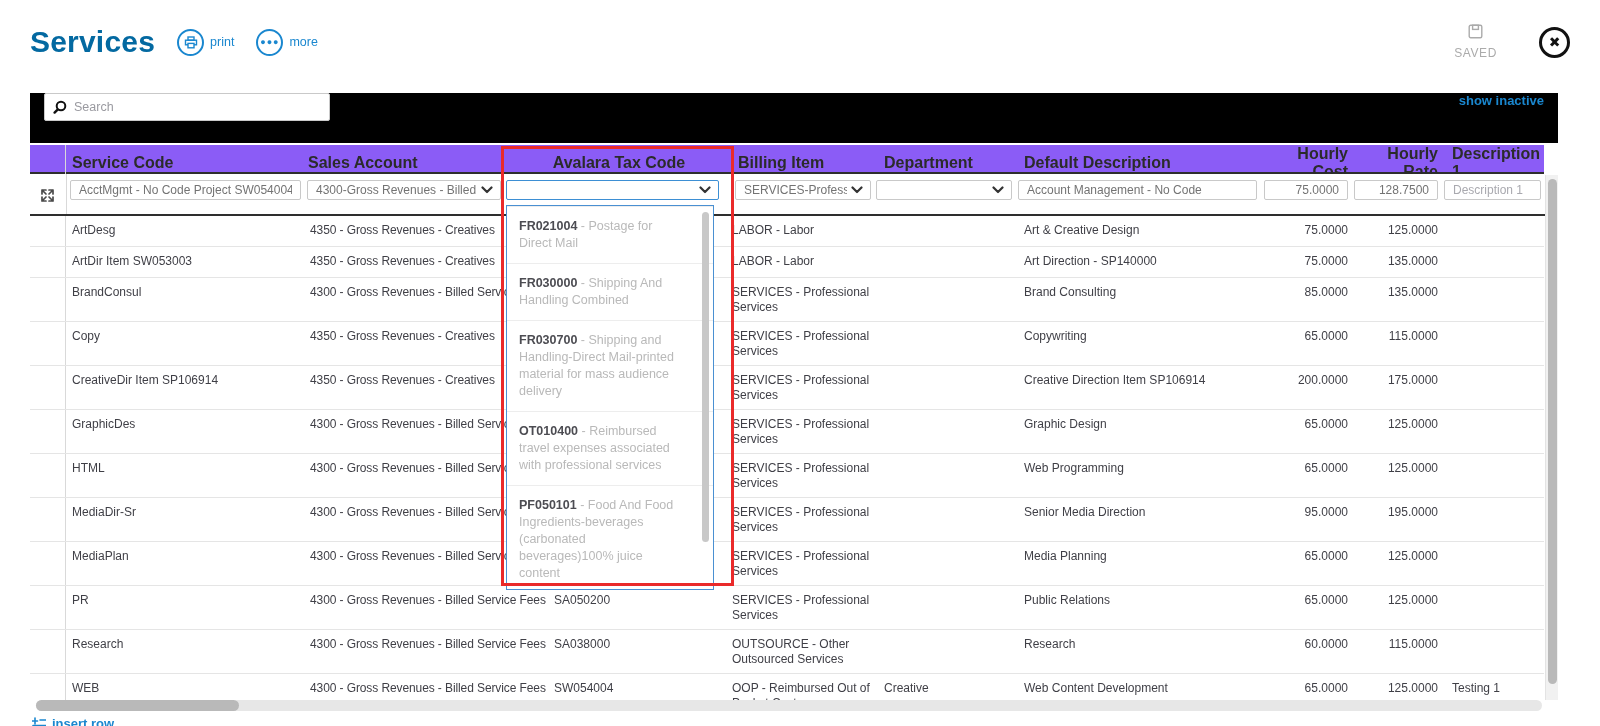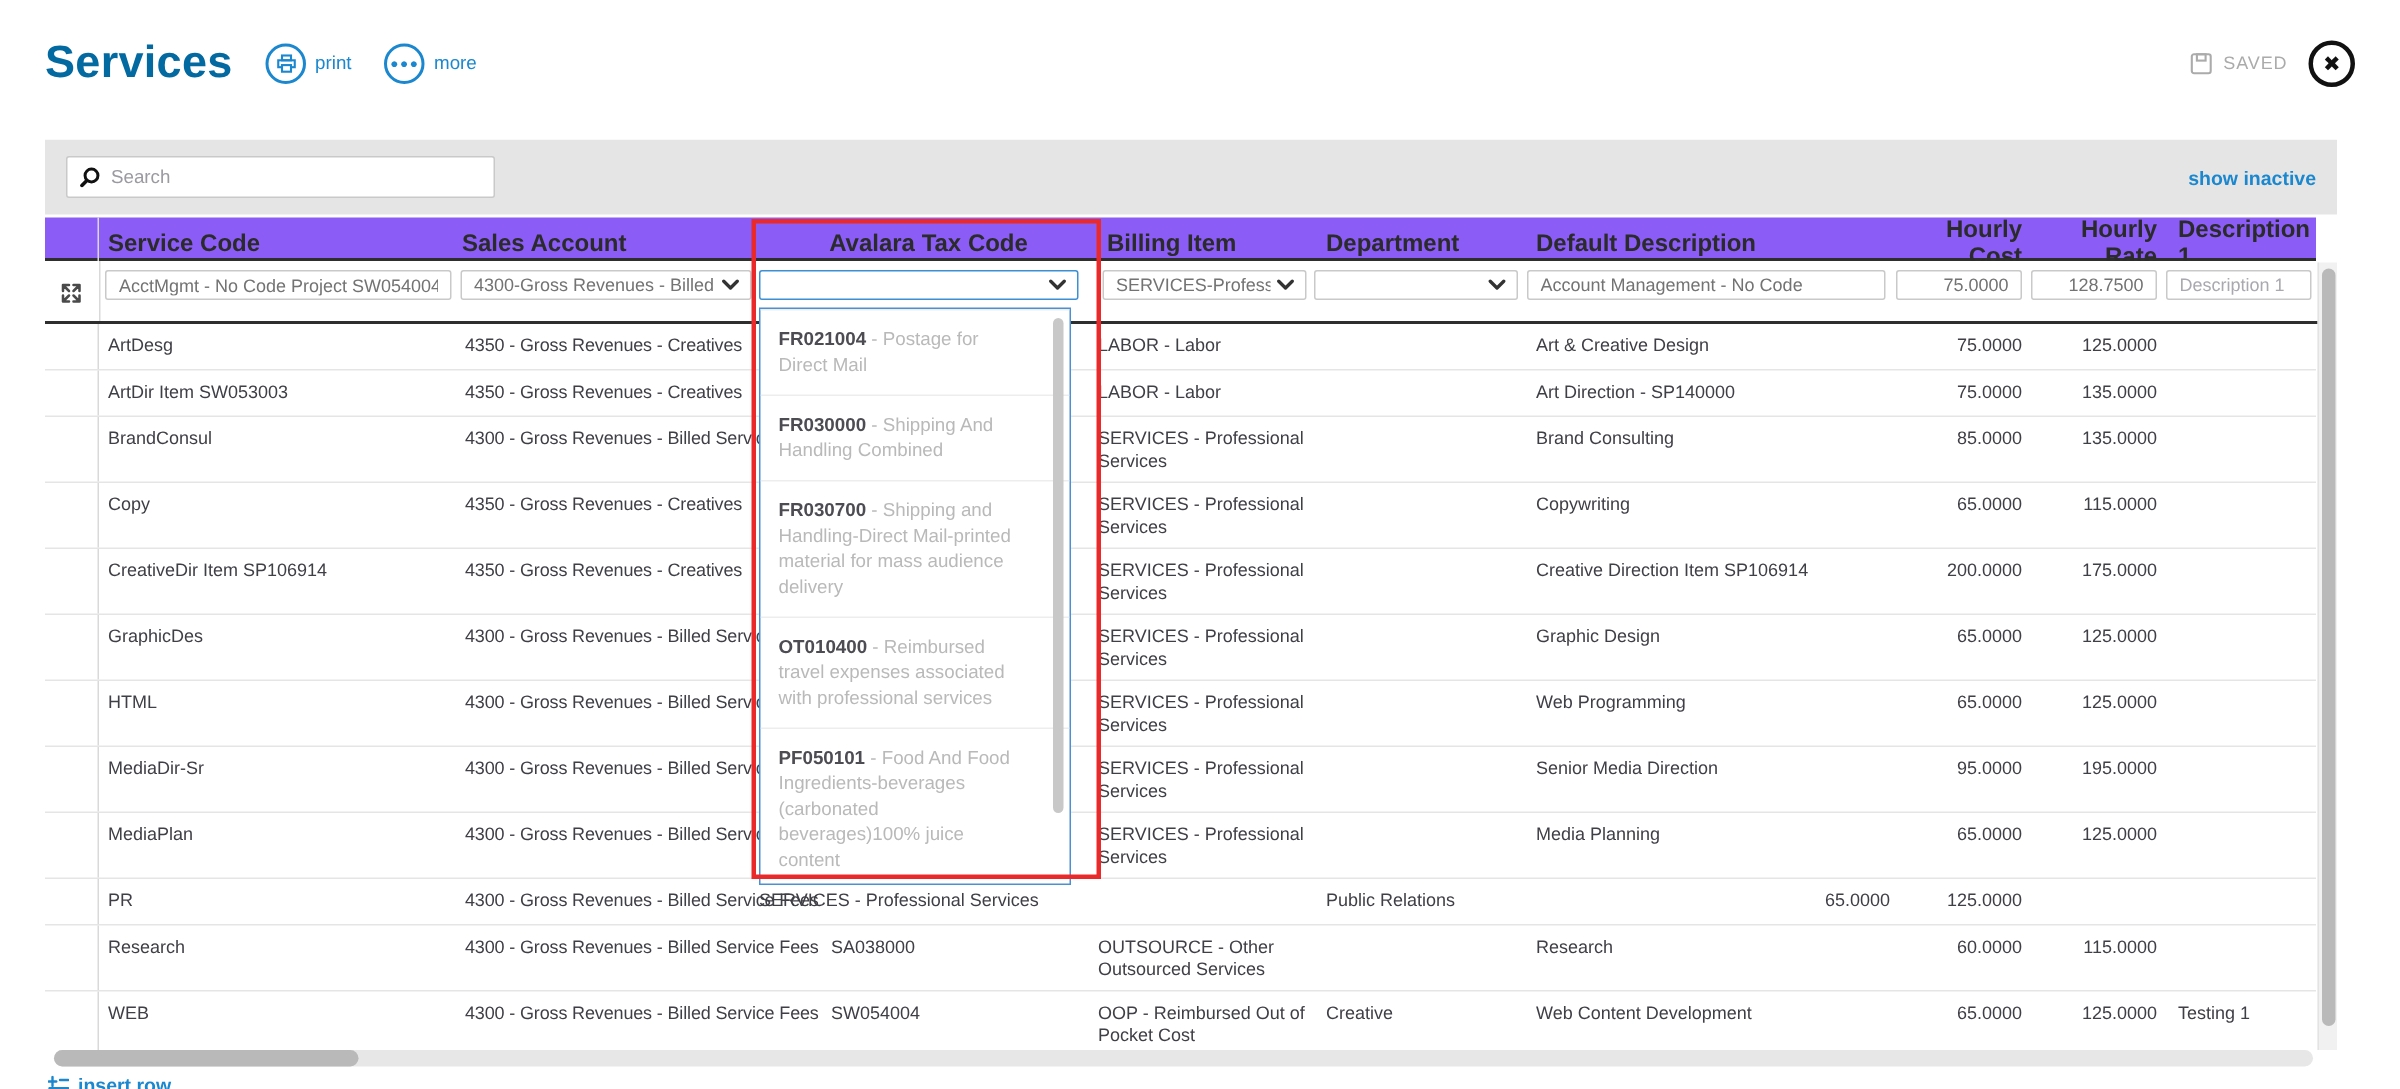"SAVED" .saved { flex-direction: none -> column; margin-right: 14px -> 42px }
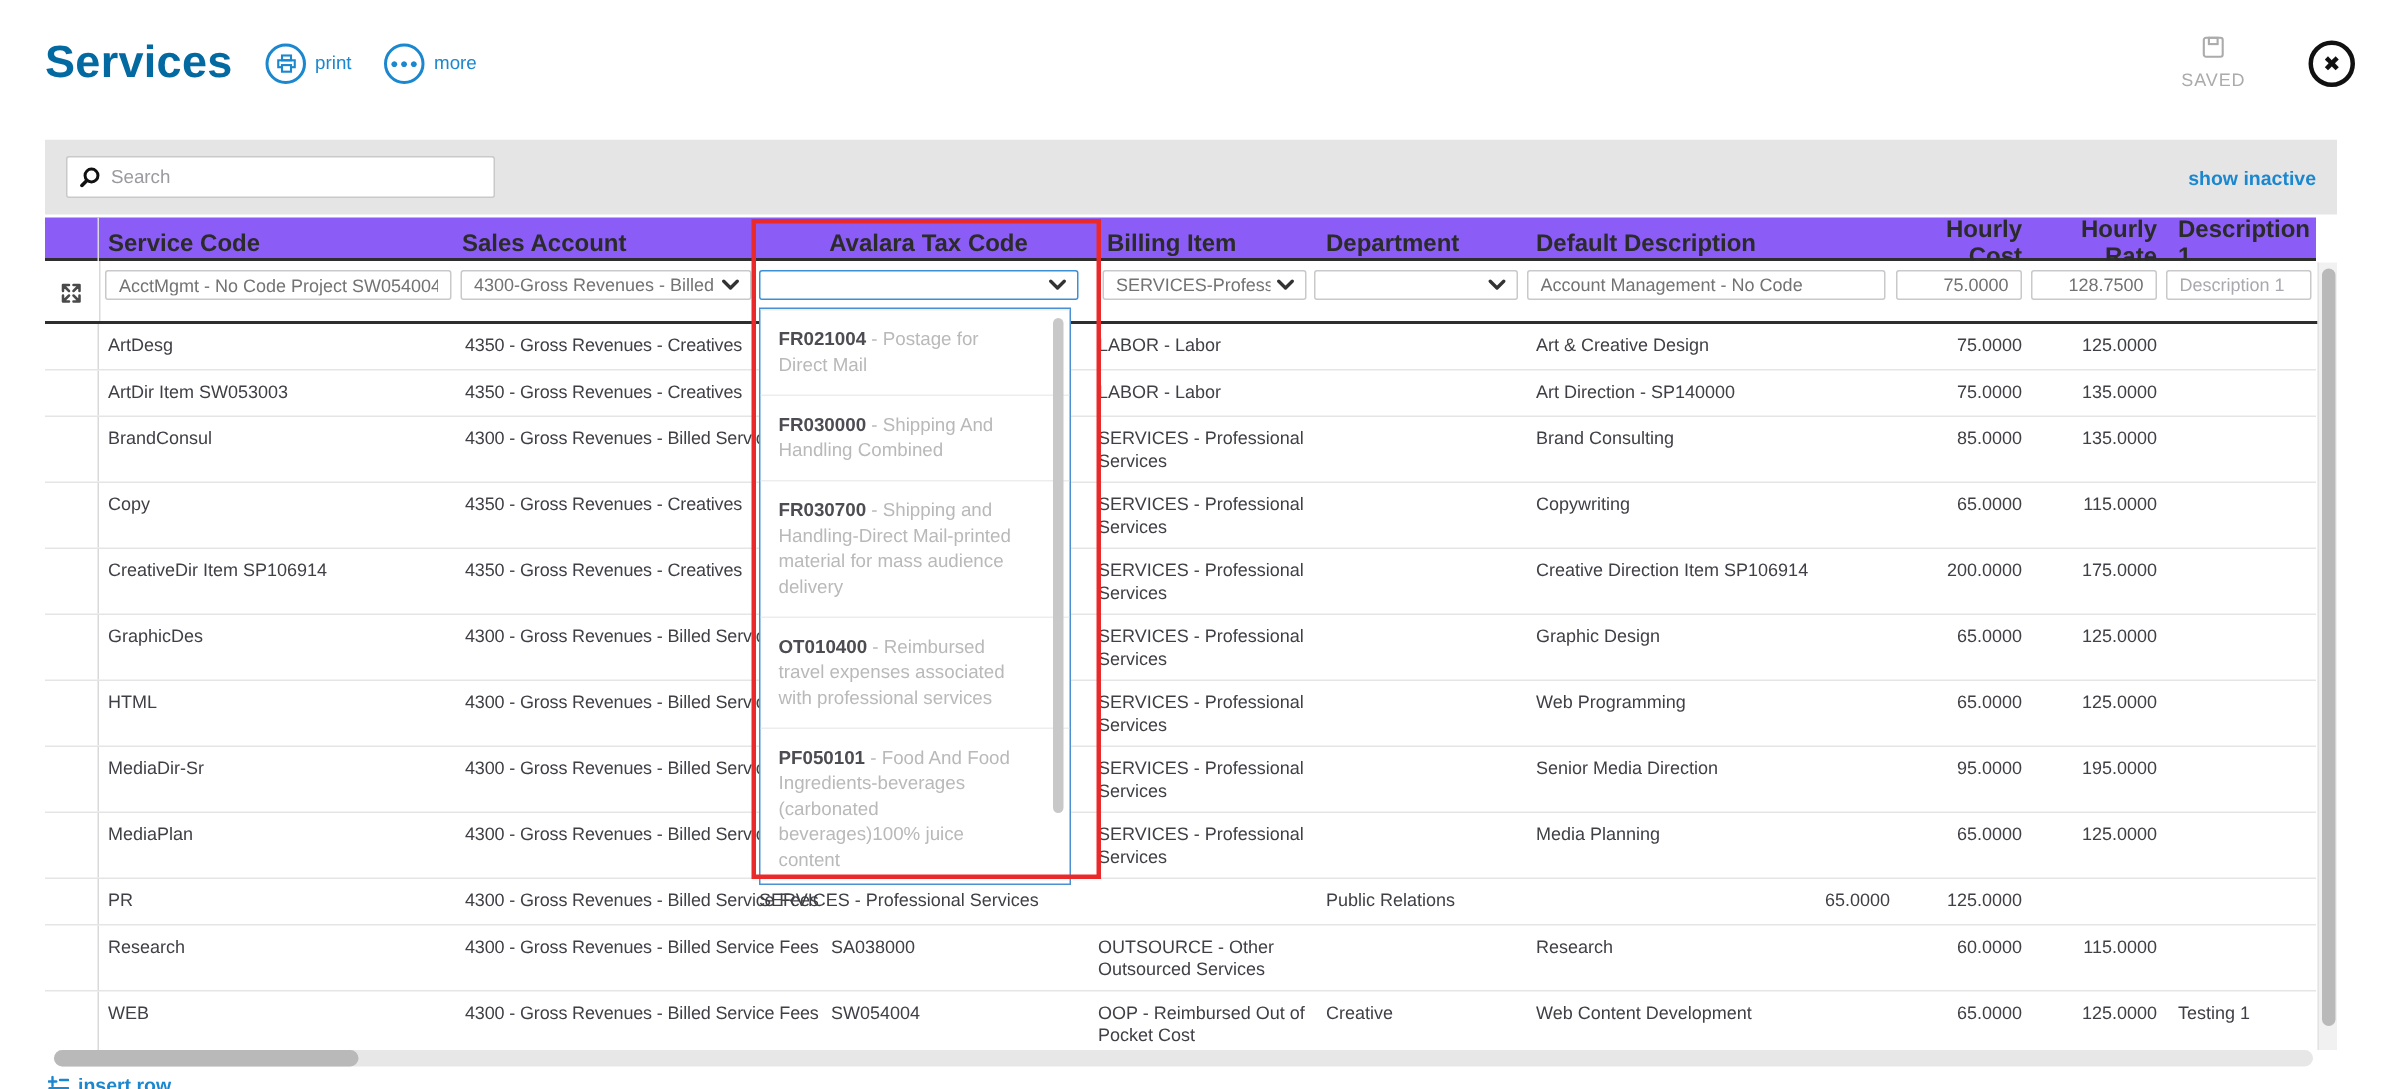"Search" .toolbar { align-items: center -> none; background: #e5e5e5 -> #000000 }
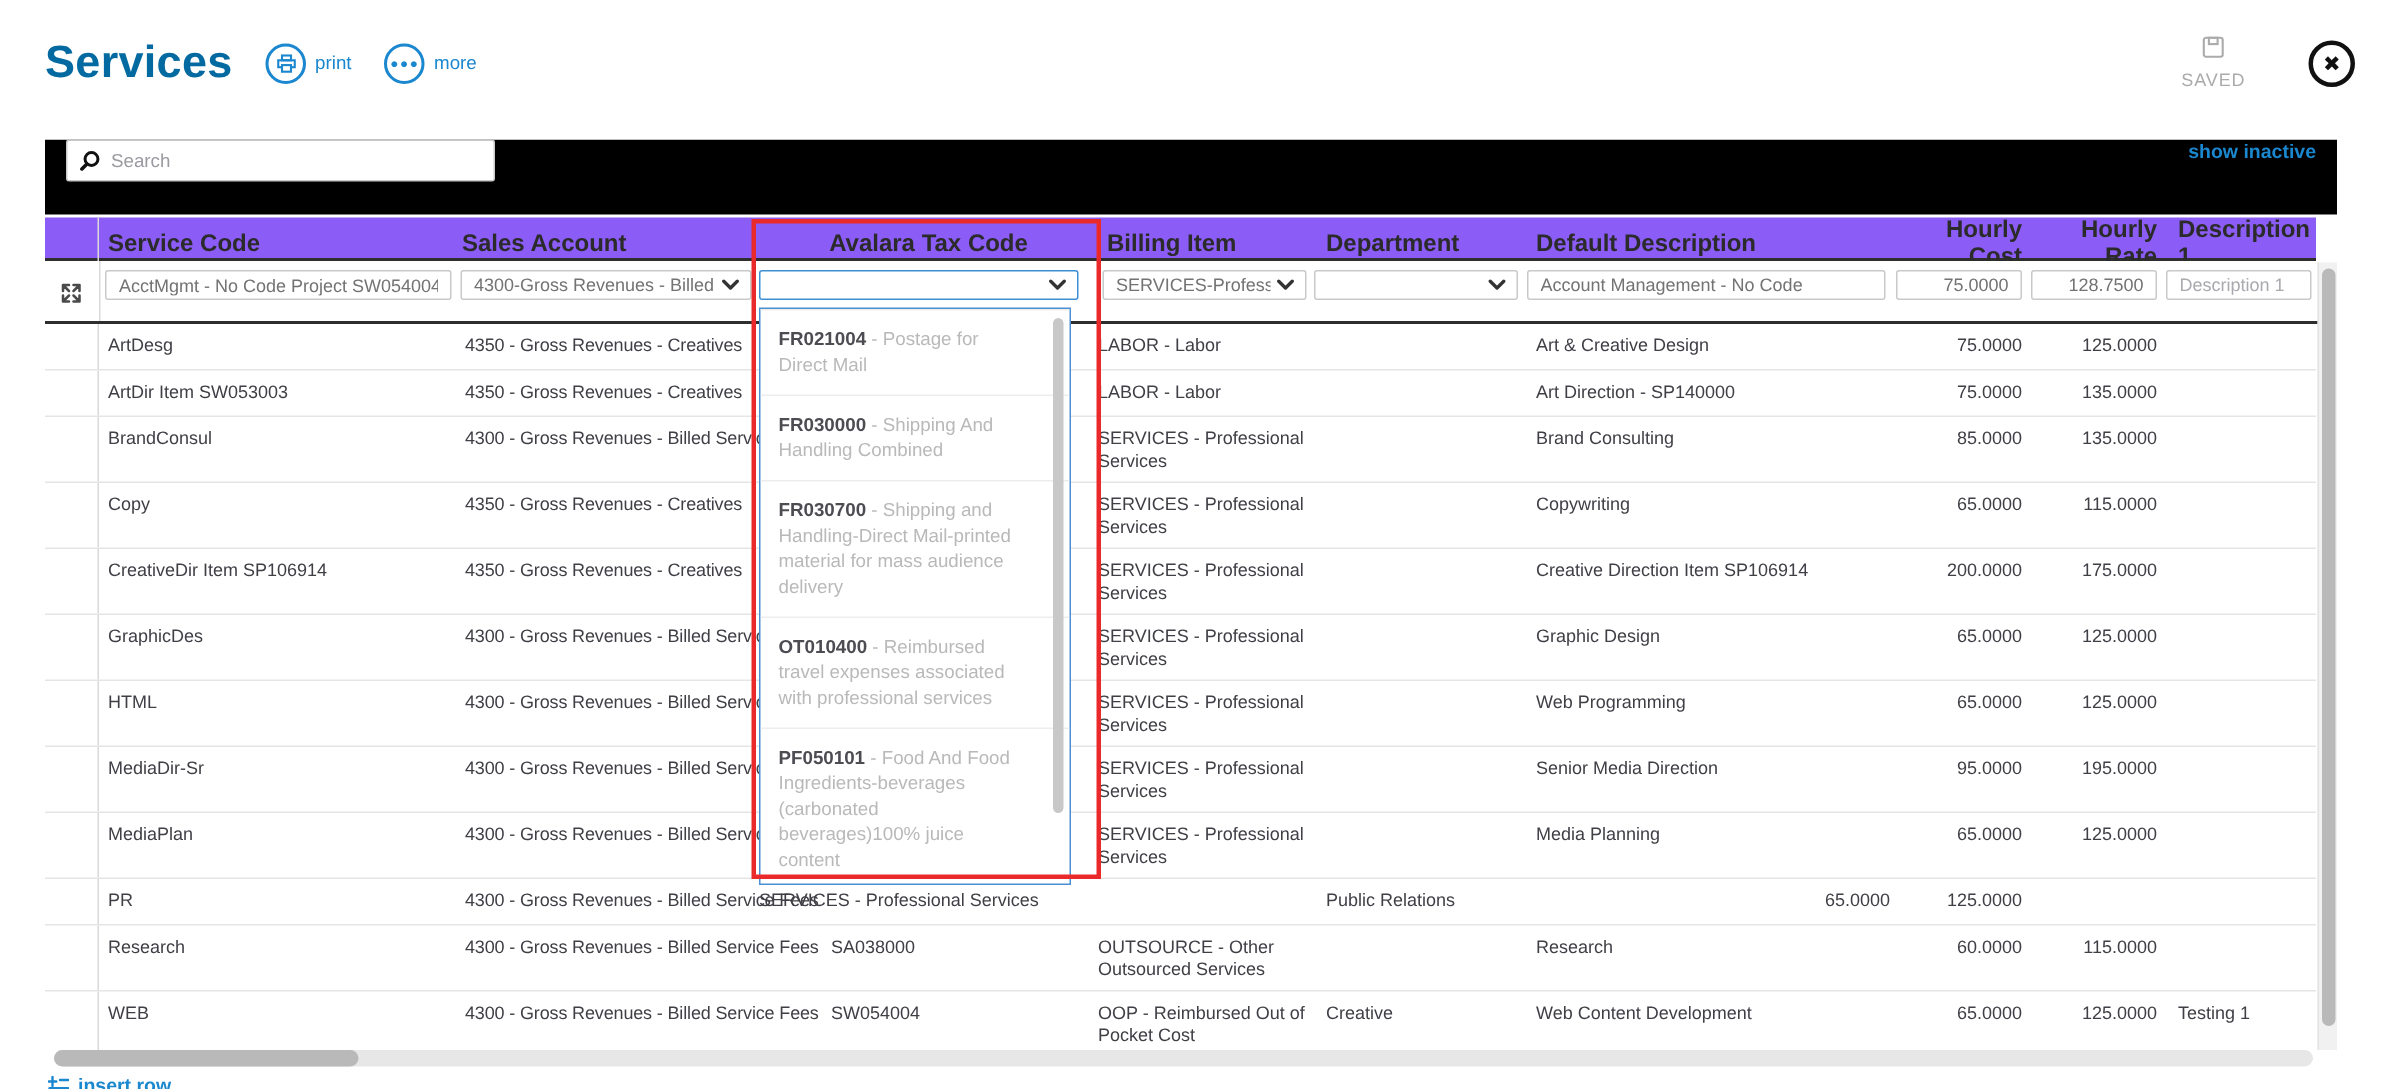"SA050200" span.c-ava { html: none -> <span>SA050200</span> }
